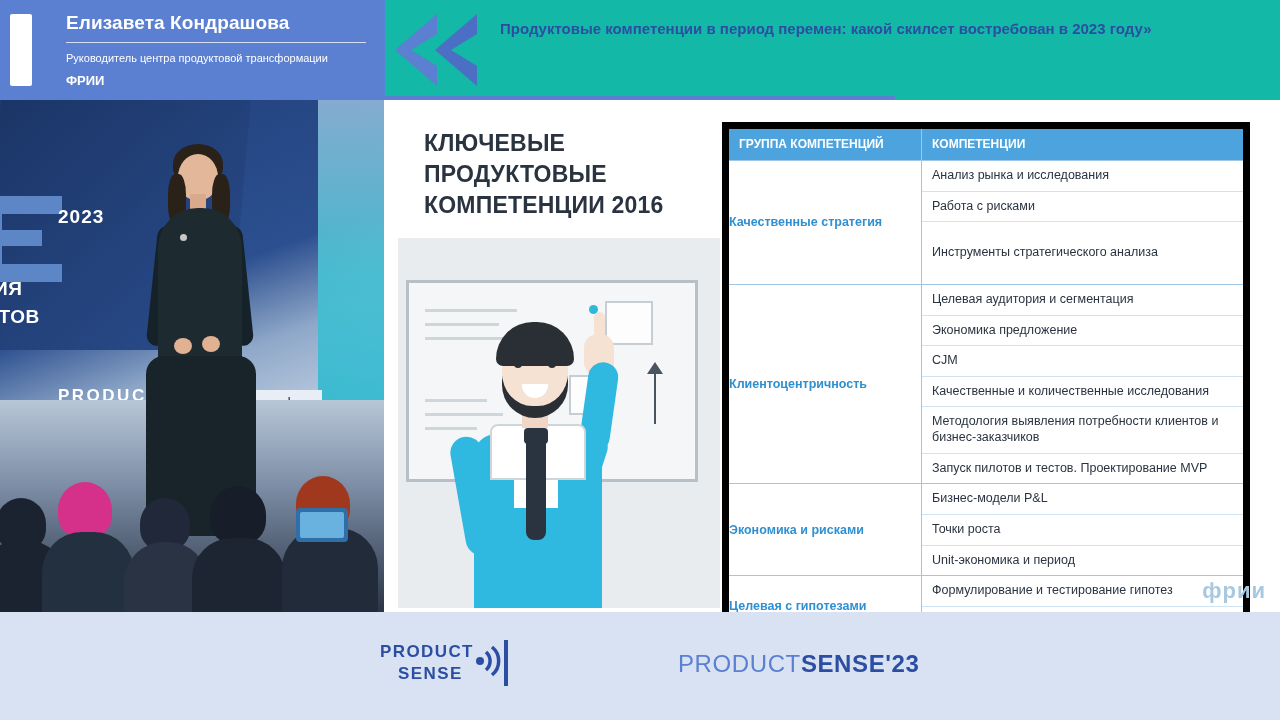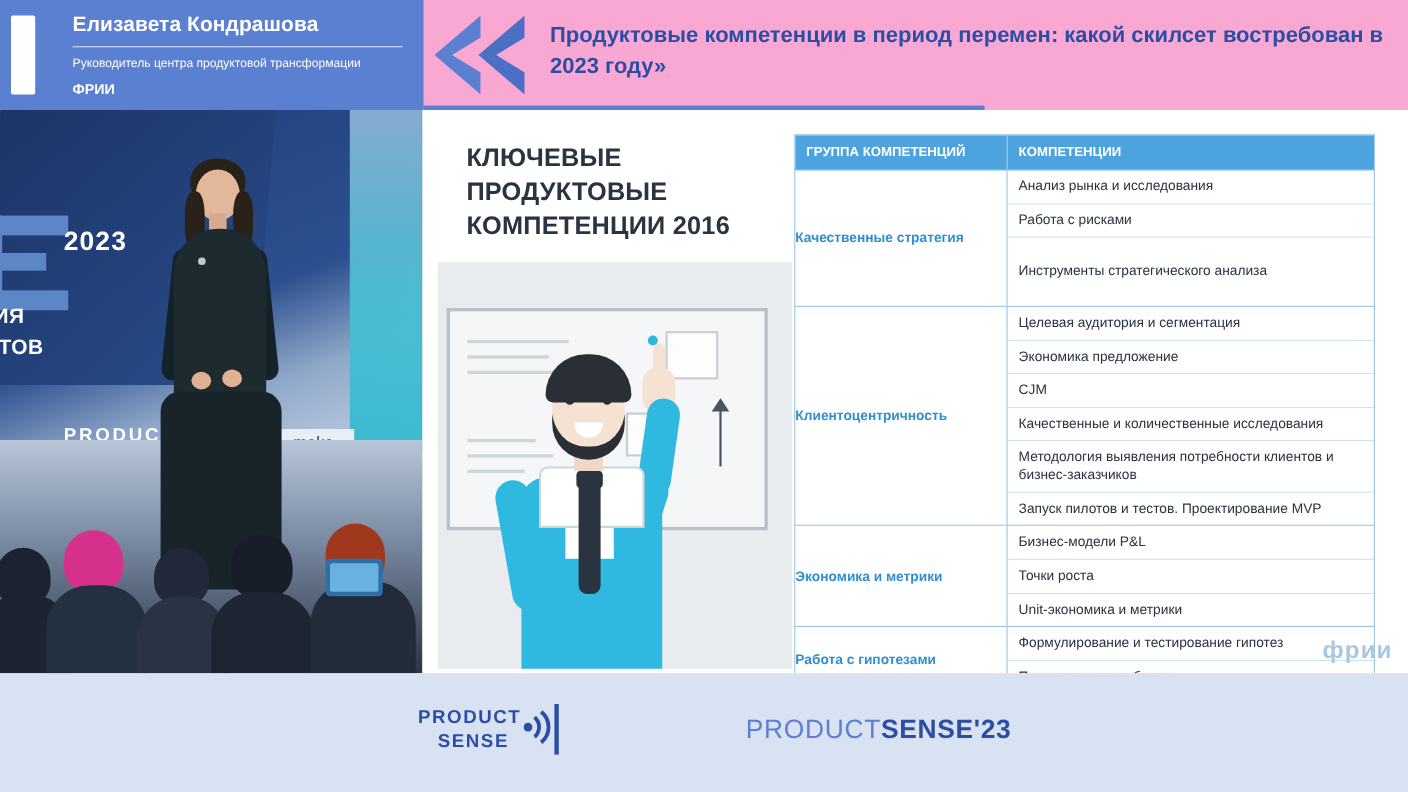"Елизавета Кондрашова" .topbar { background: #f9a8d4 -> #14b8a6 }
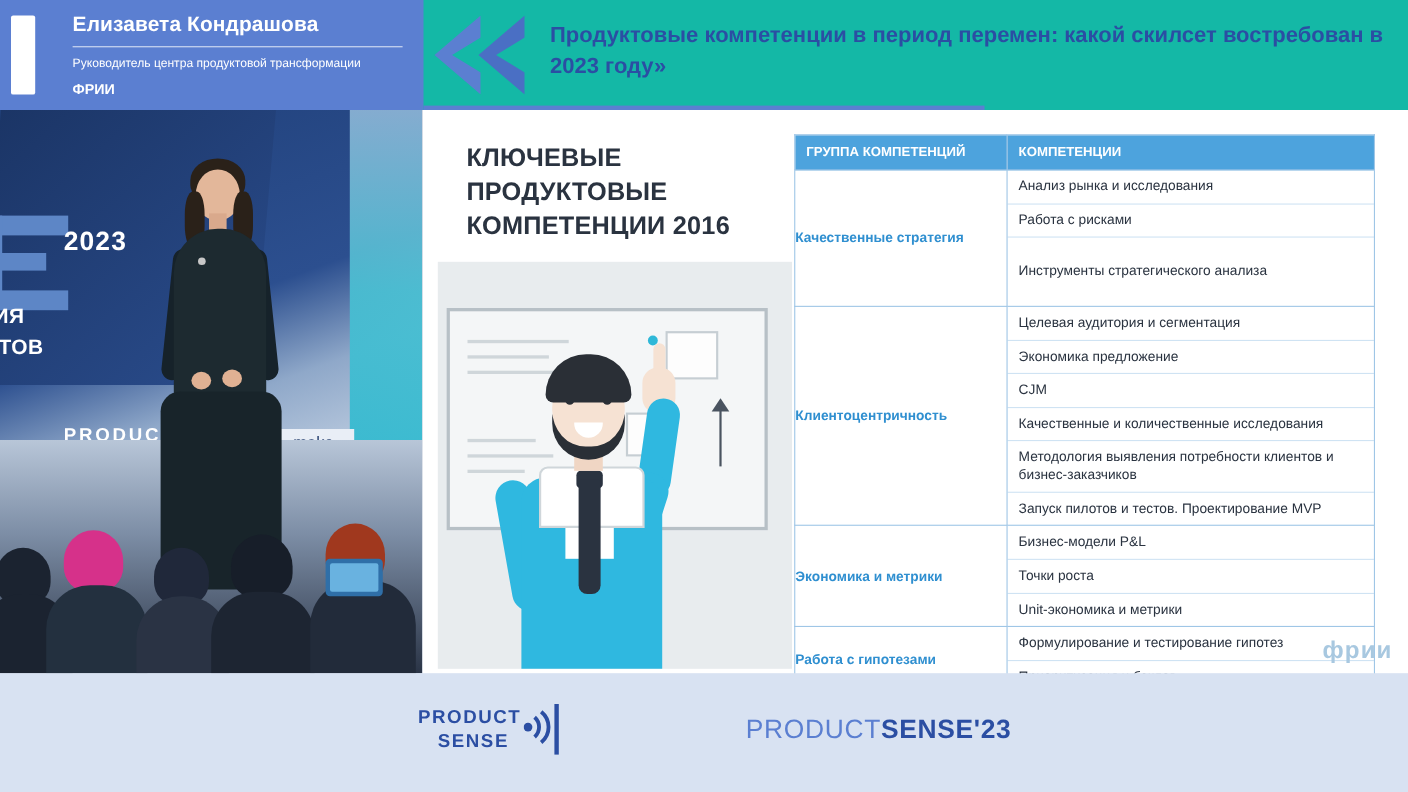"Продуктовые компетенции в период" .topbar-title { font-size: 20px -> 15px }
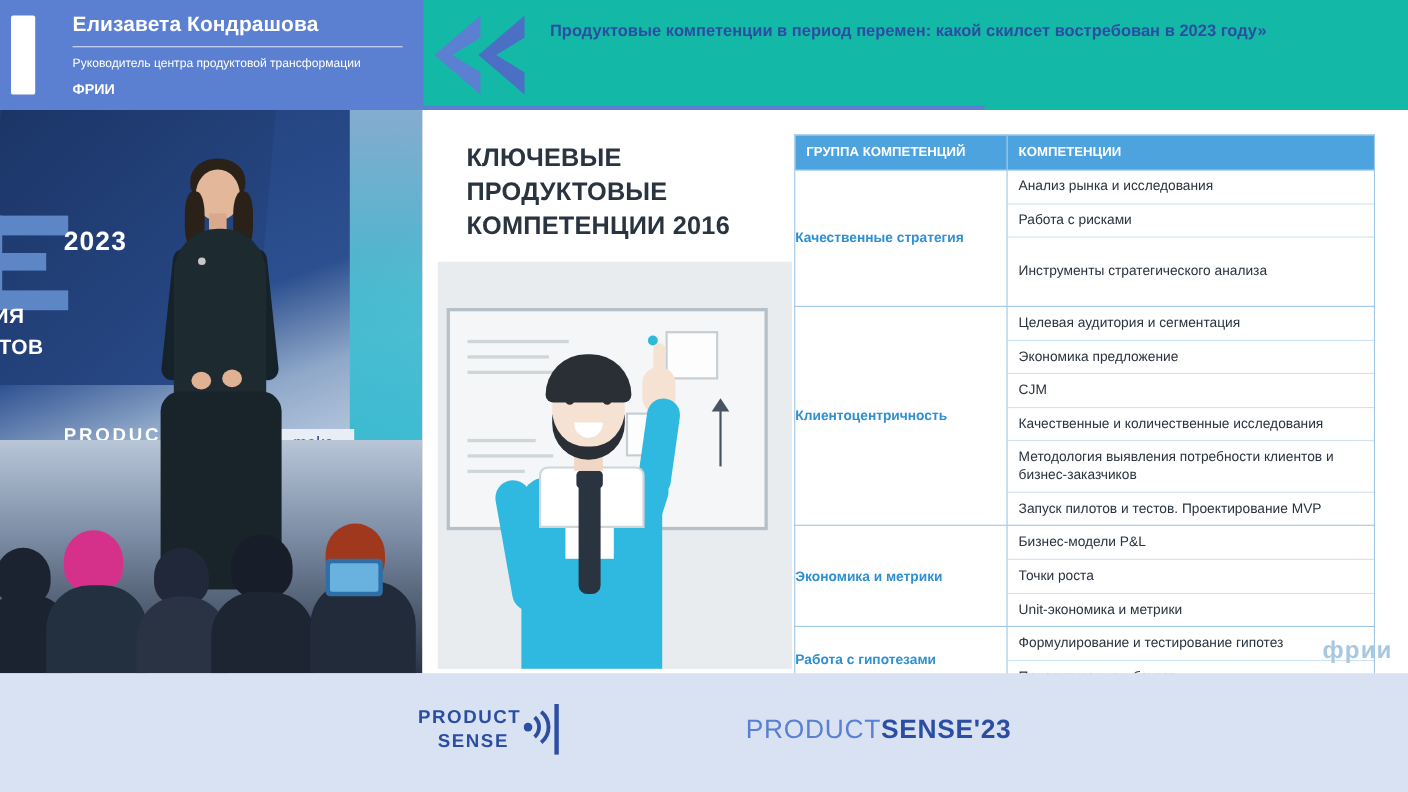"ГРУППА КОМПЕТЕНЦИЙ" .tbl { border: 1px solid #000000 -> 7px solid #000000 }
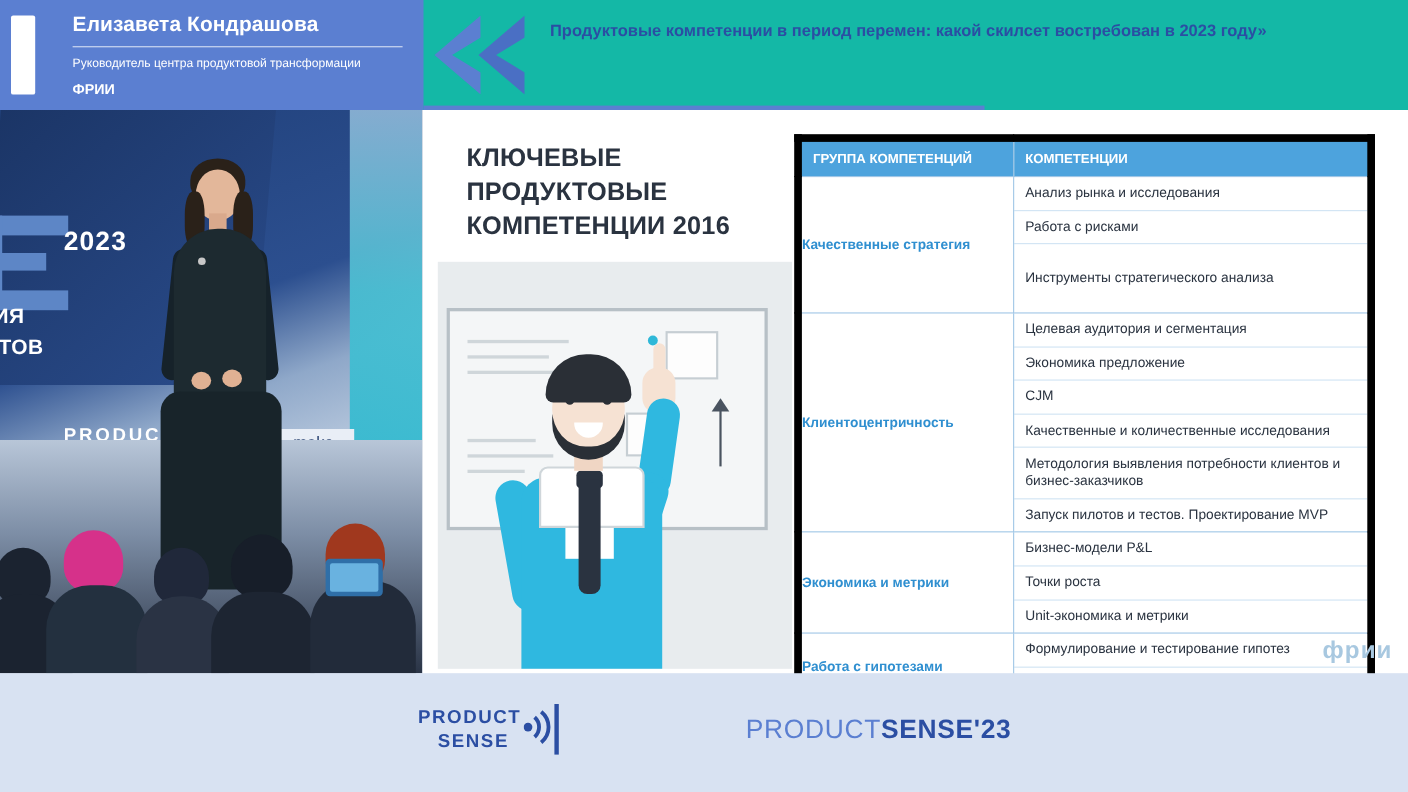"2023" .cam-year { font-size: 24px -> 19px }
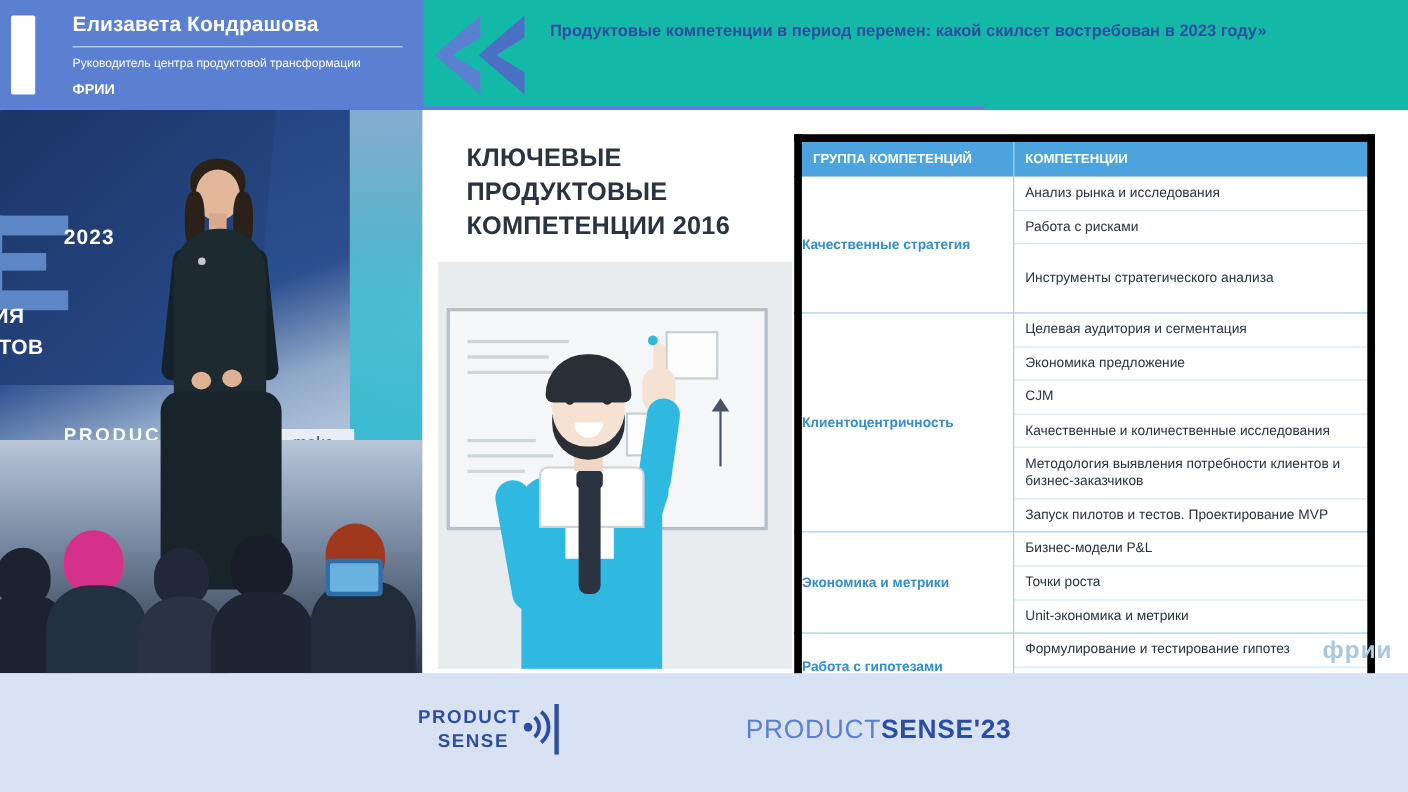"Экономика и метрики" td.grp-cell { text: метрики -> рисками }
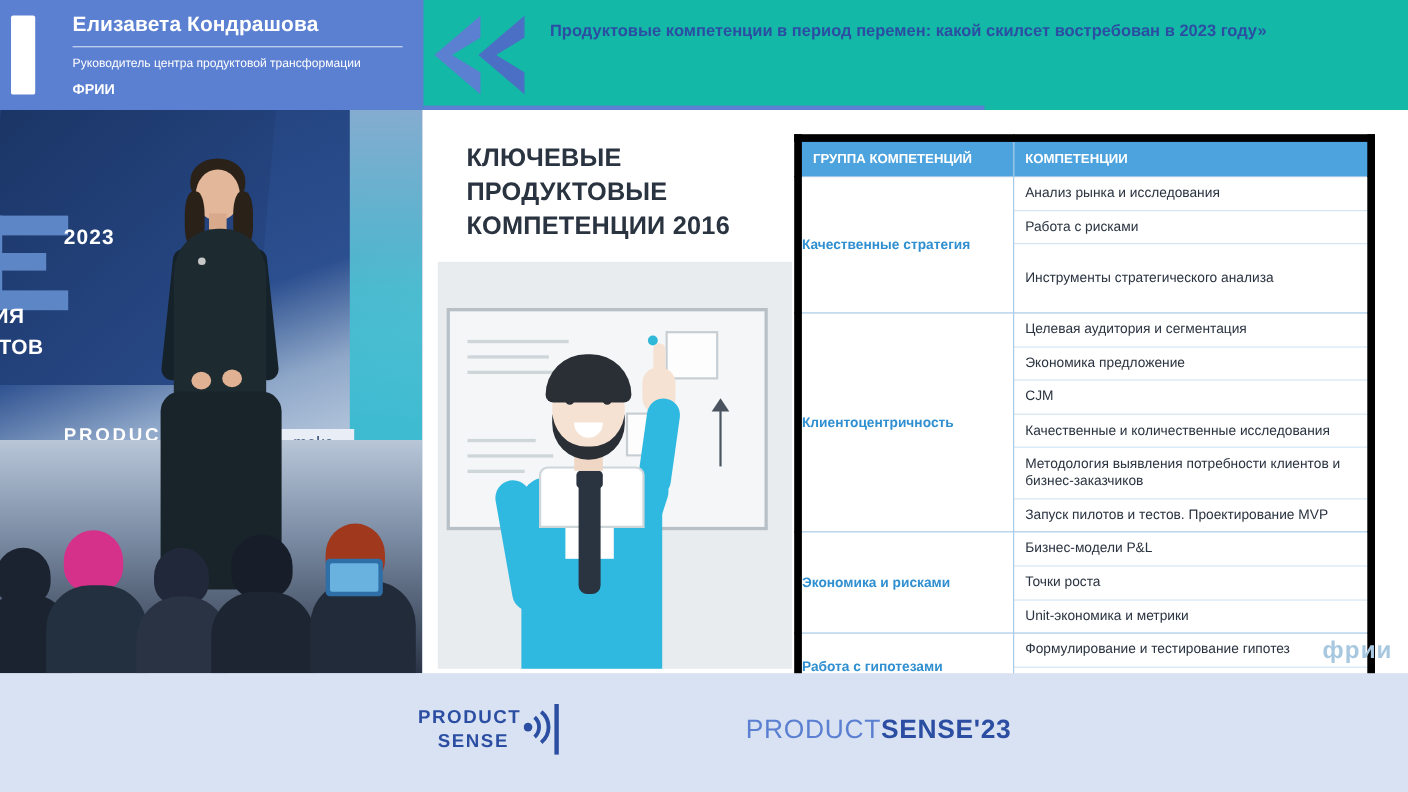"Unit-экономика и метрики" div.comp-row-line { text: метрики -> период }
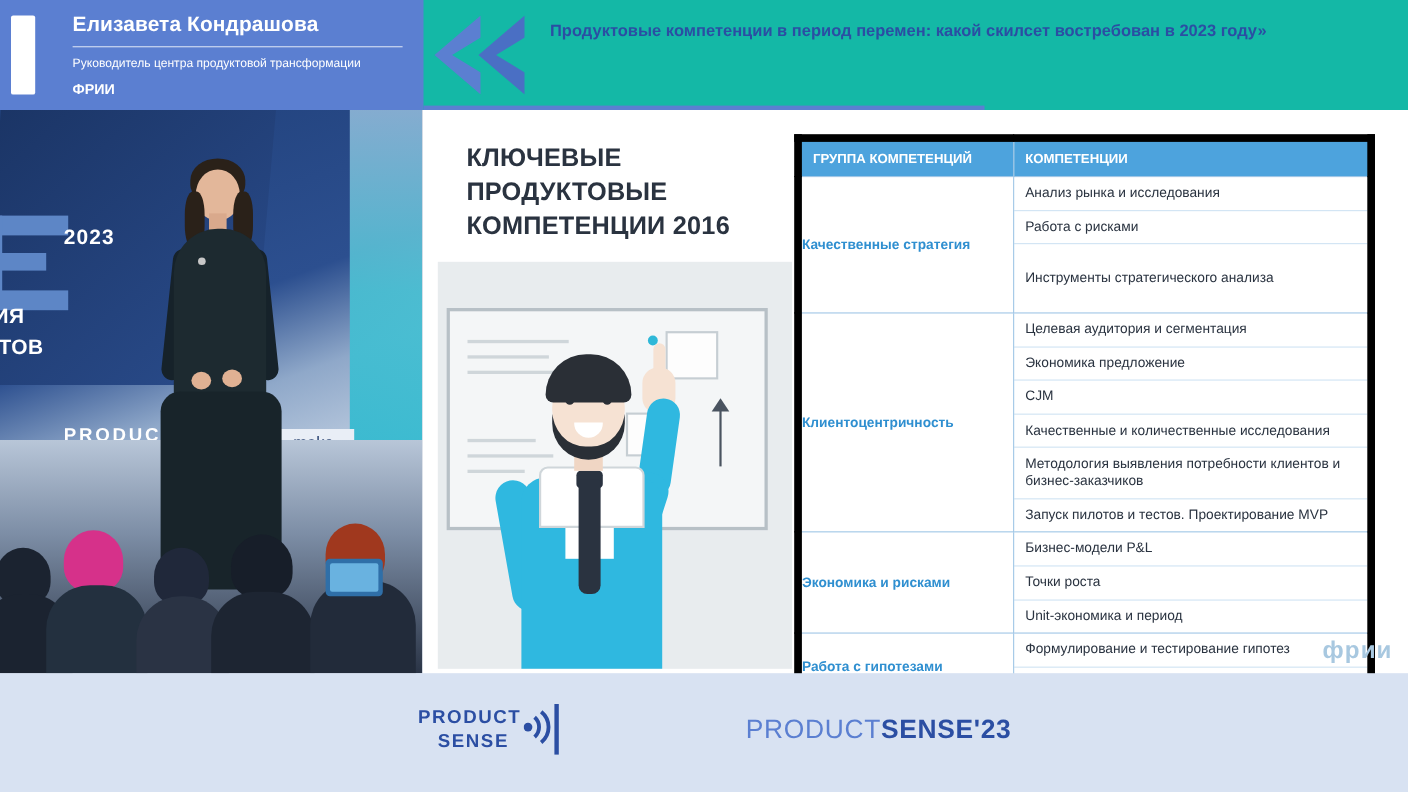"Работа с гипотезами" td.grp-cell { text: Работа -> Целевая }
